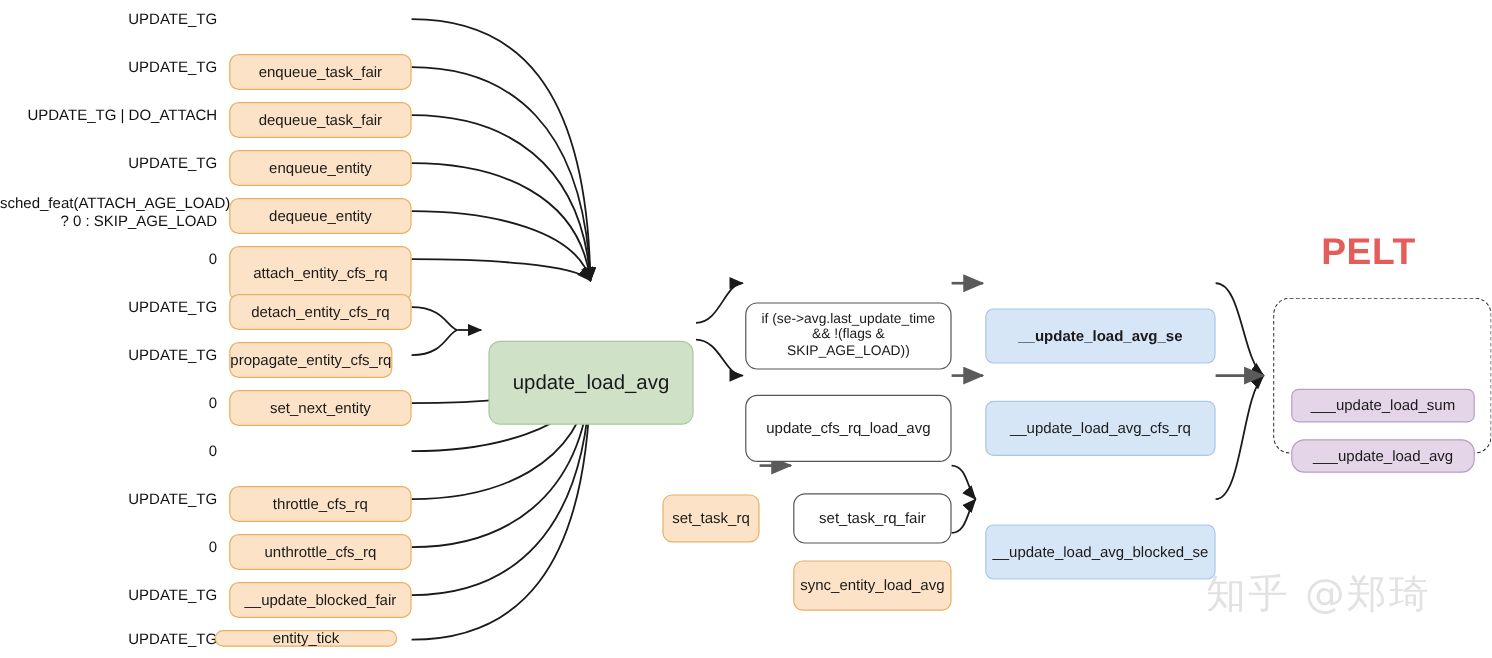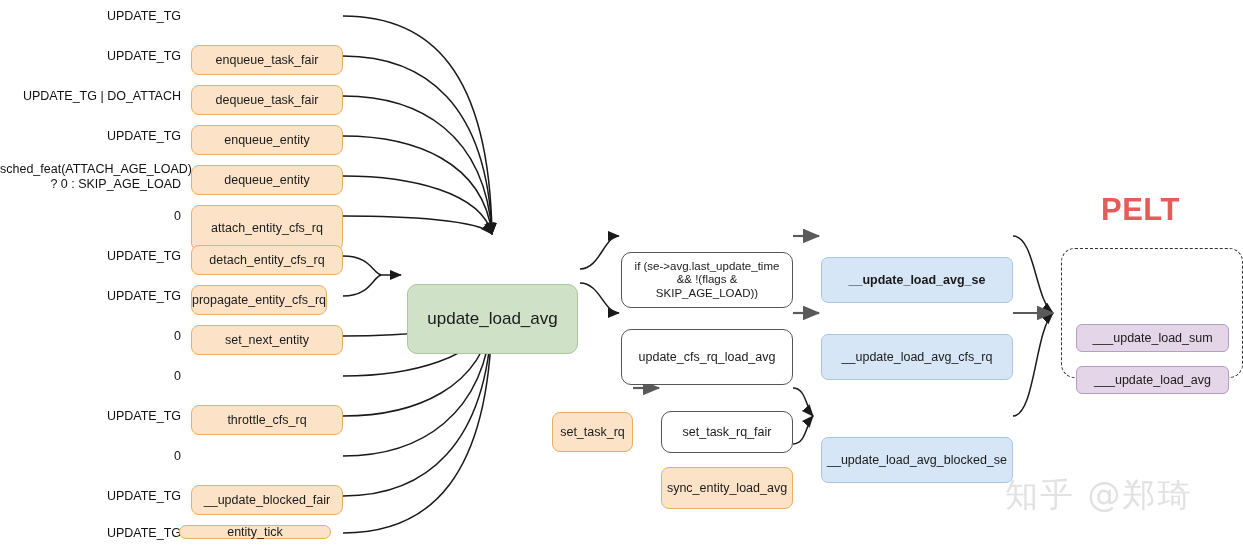"___update_load_avg" div.node { border-radius: none -> 11px }
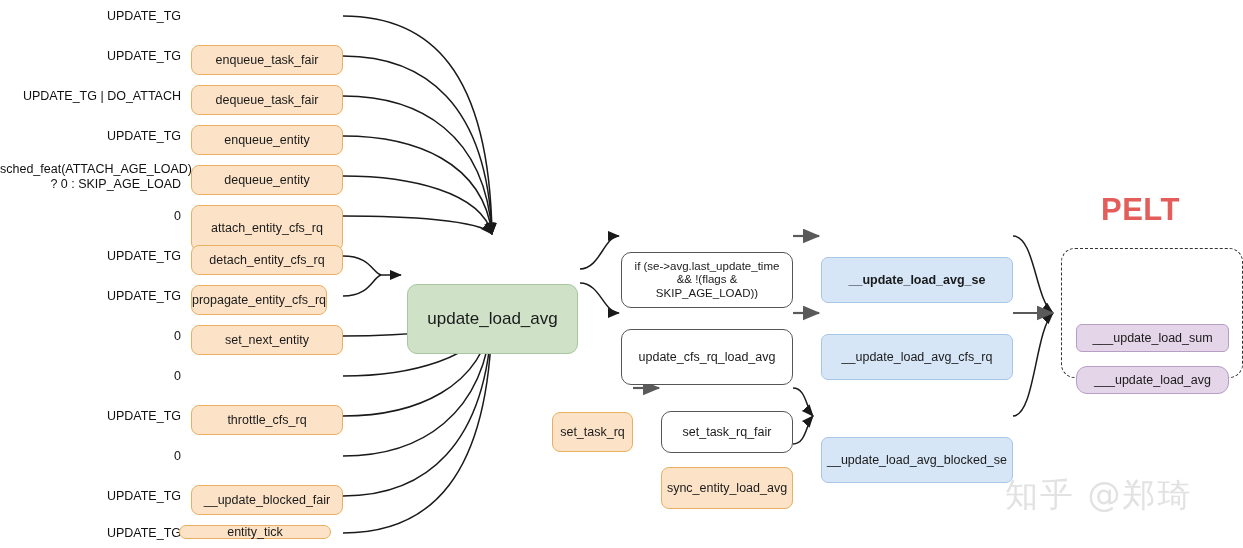"unthrottle_cfs_rq" div.node { html: none -> <div>unthrottle_cfs_rq</div> }
